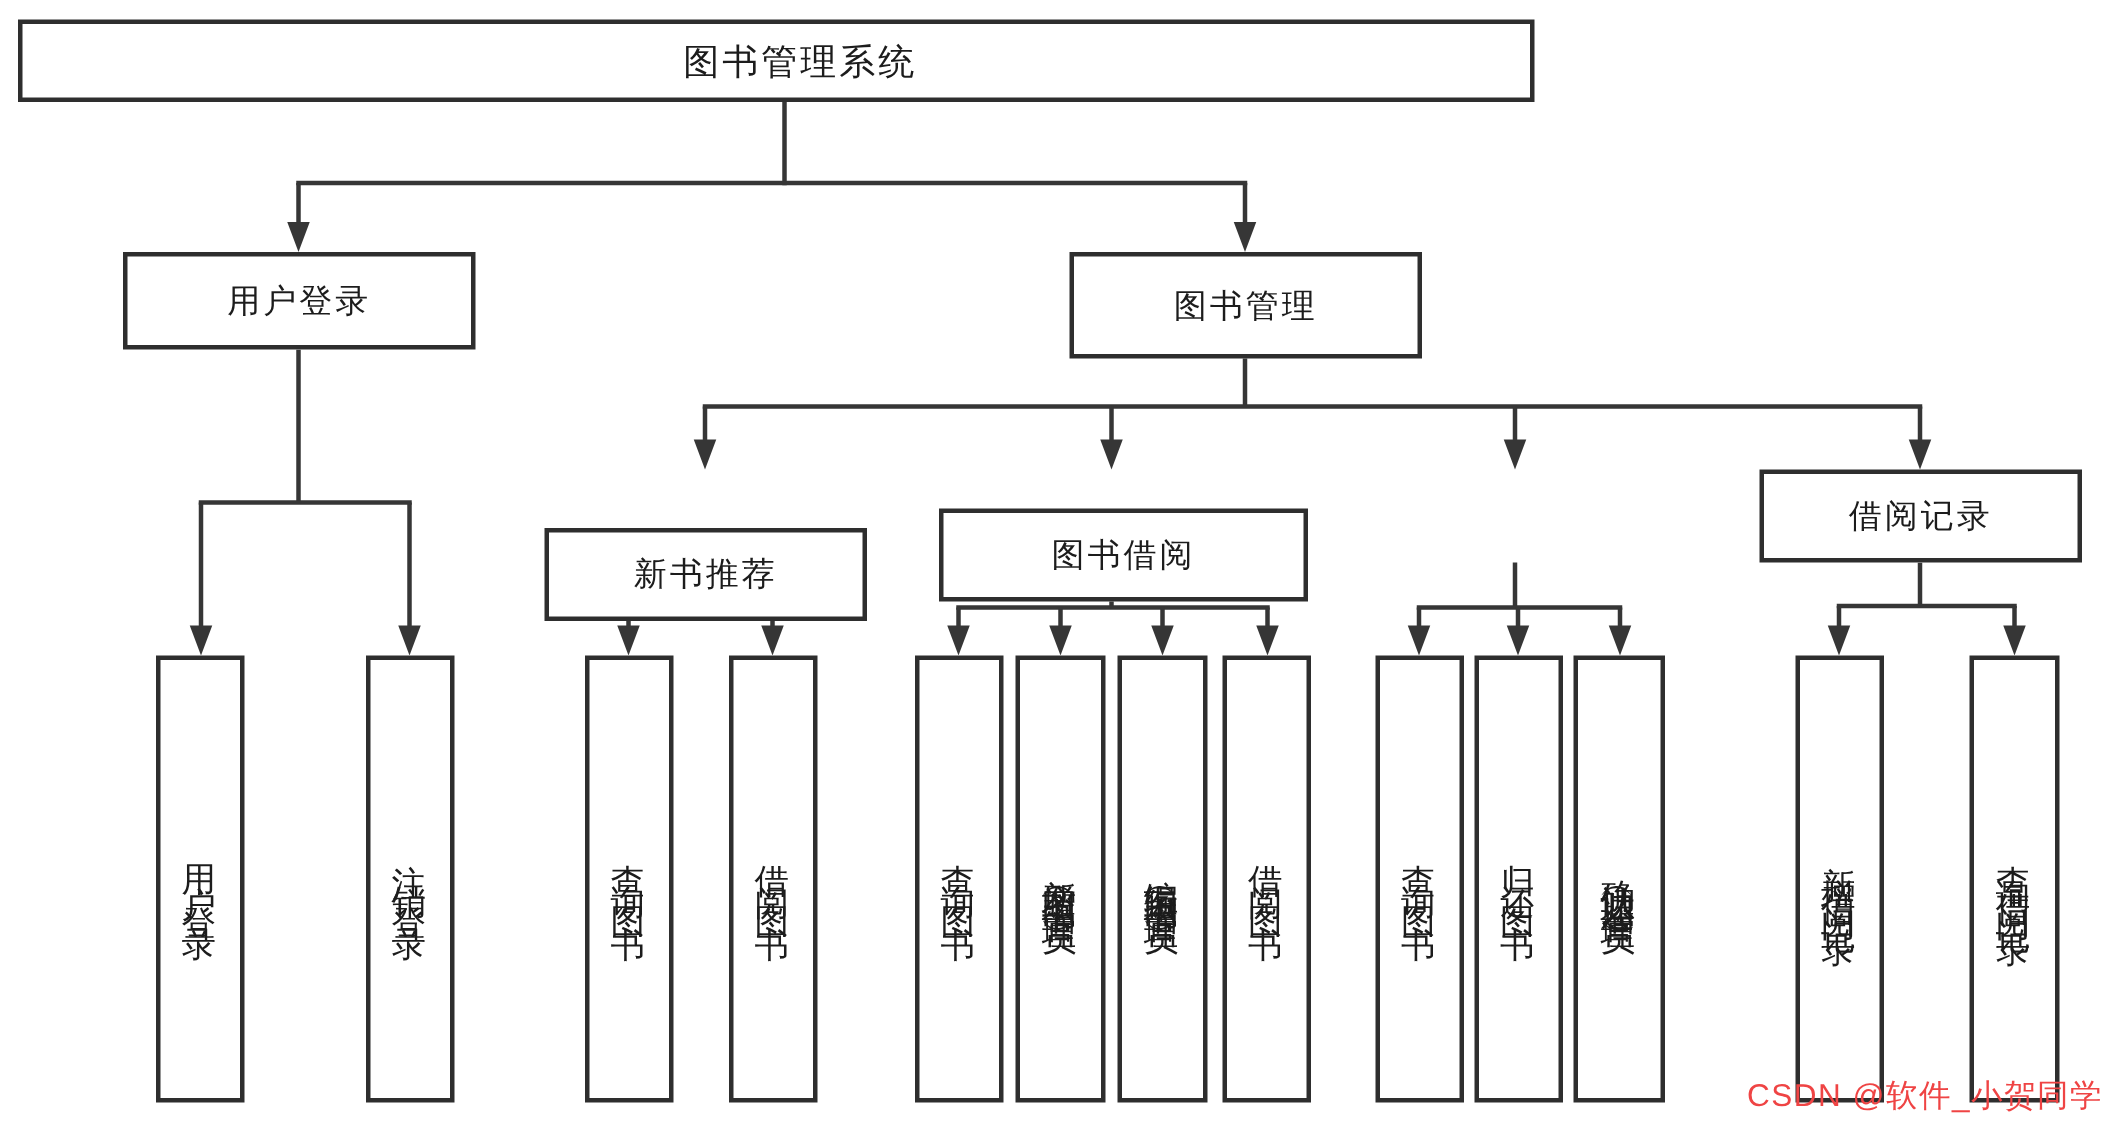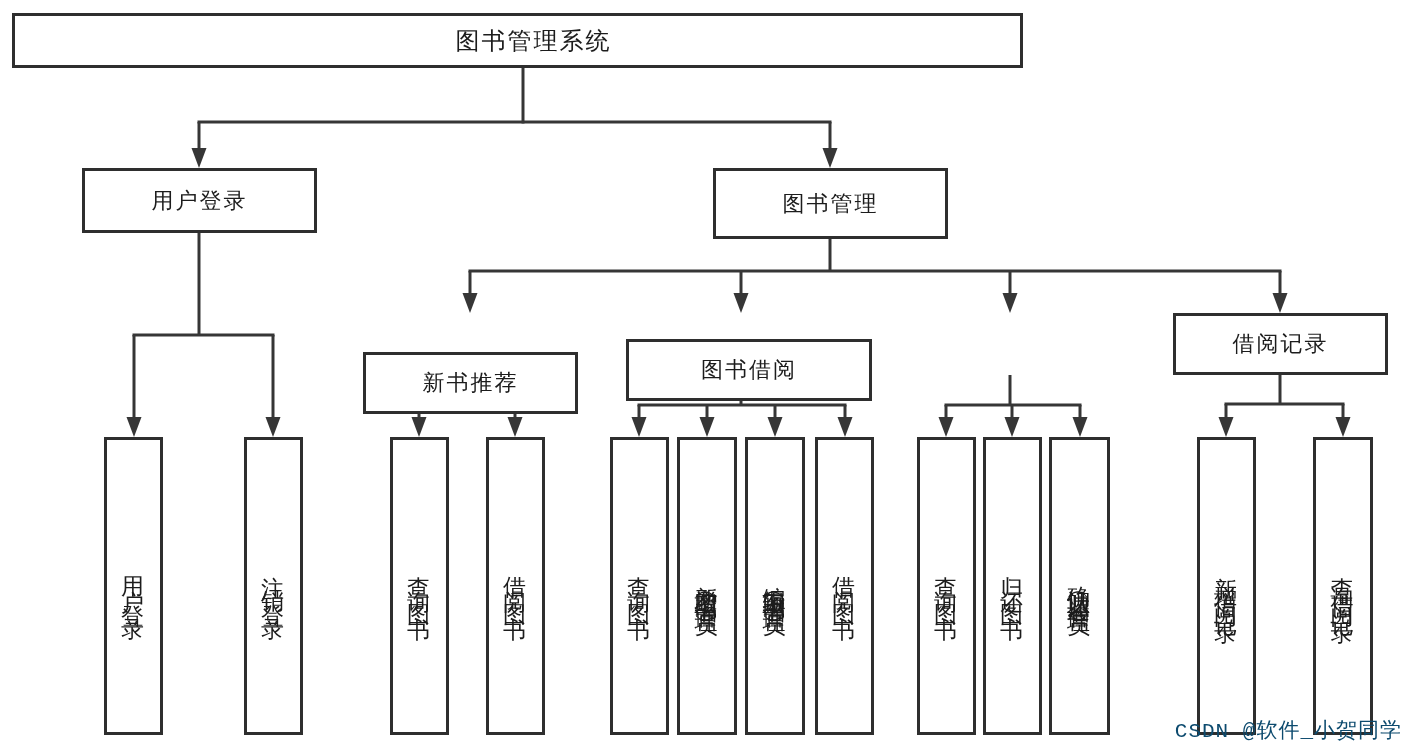"CSDN @软件_小贺同学" .watermark { color: #0c4a6e -> #ef4444; font-family: Liberation Mono, monospace -> none }
